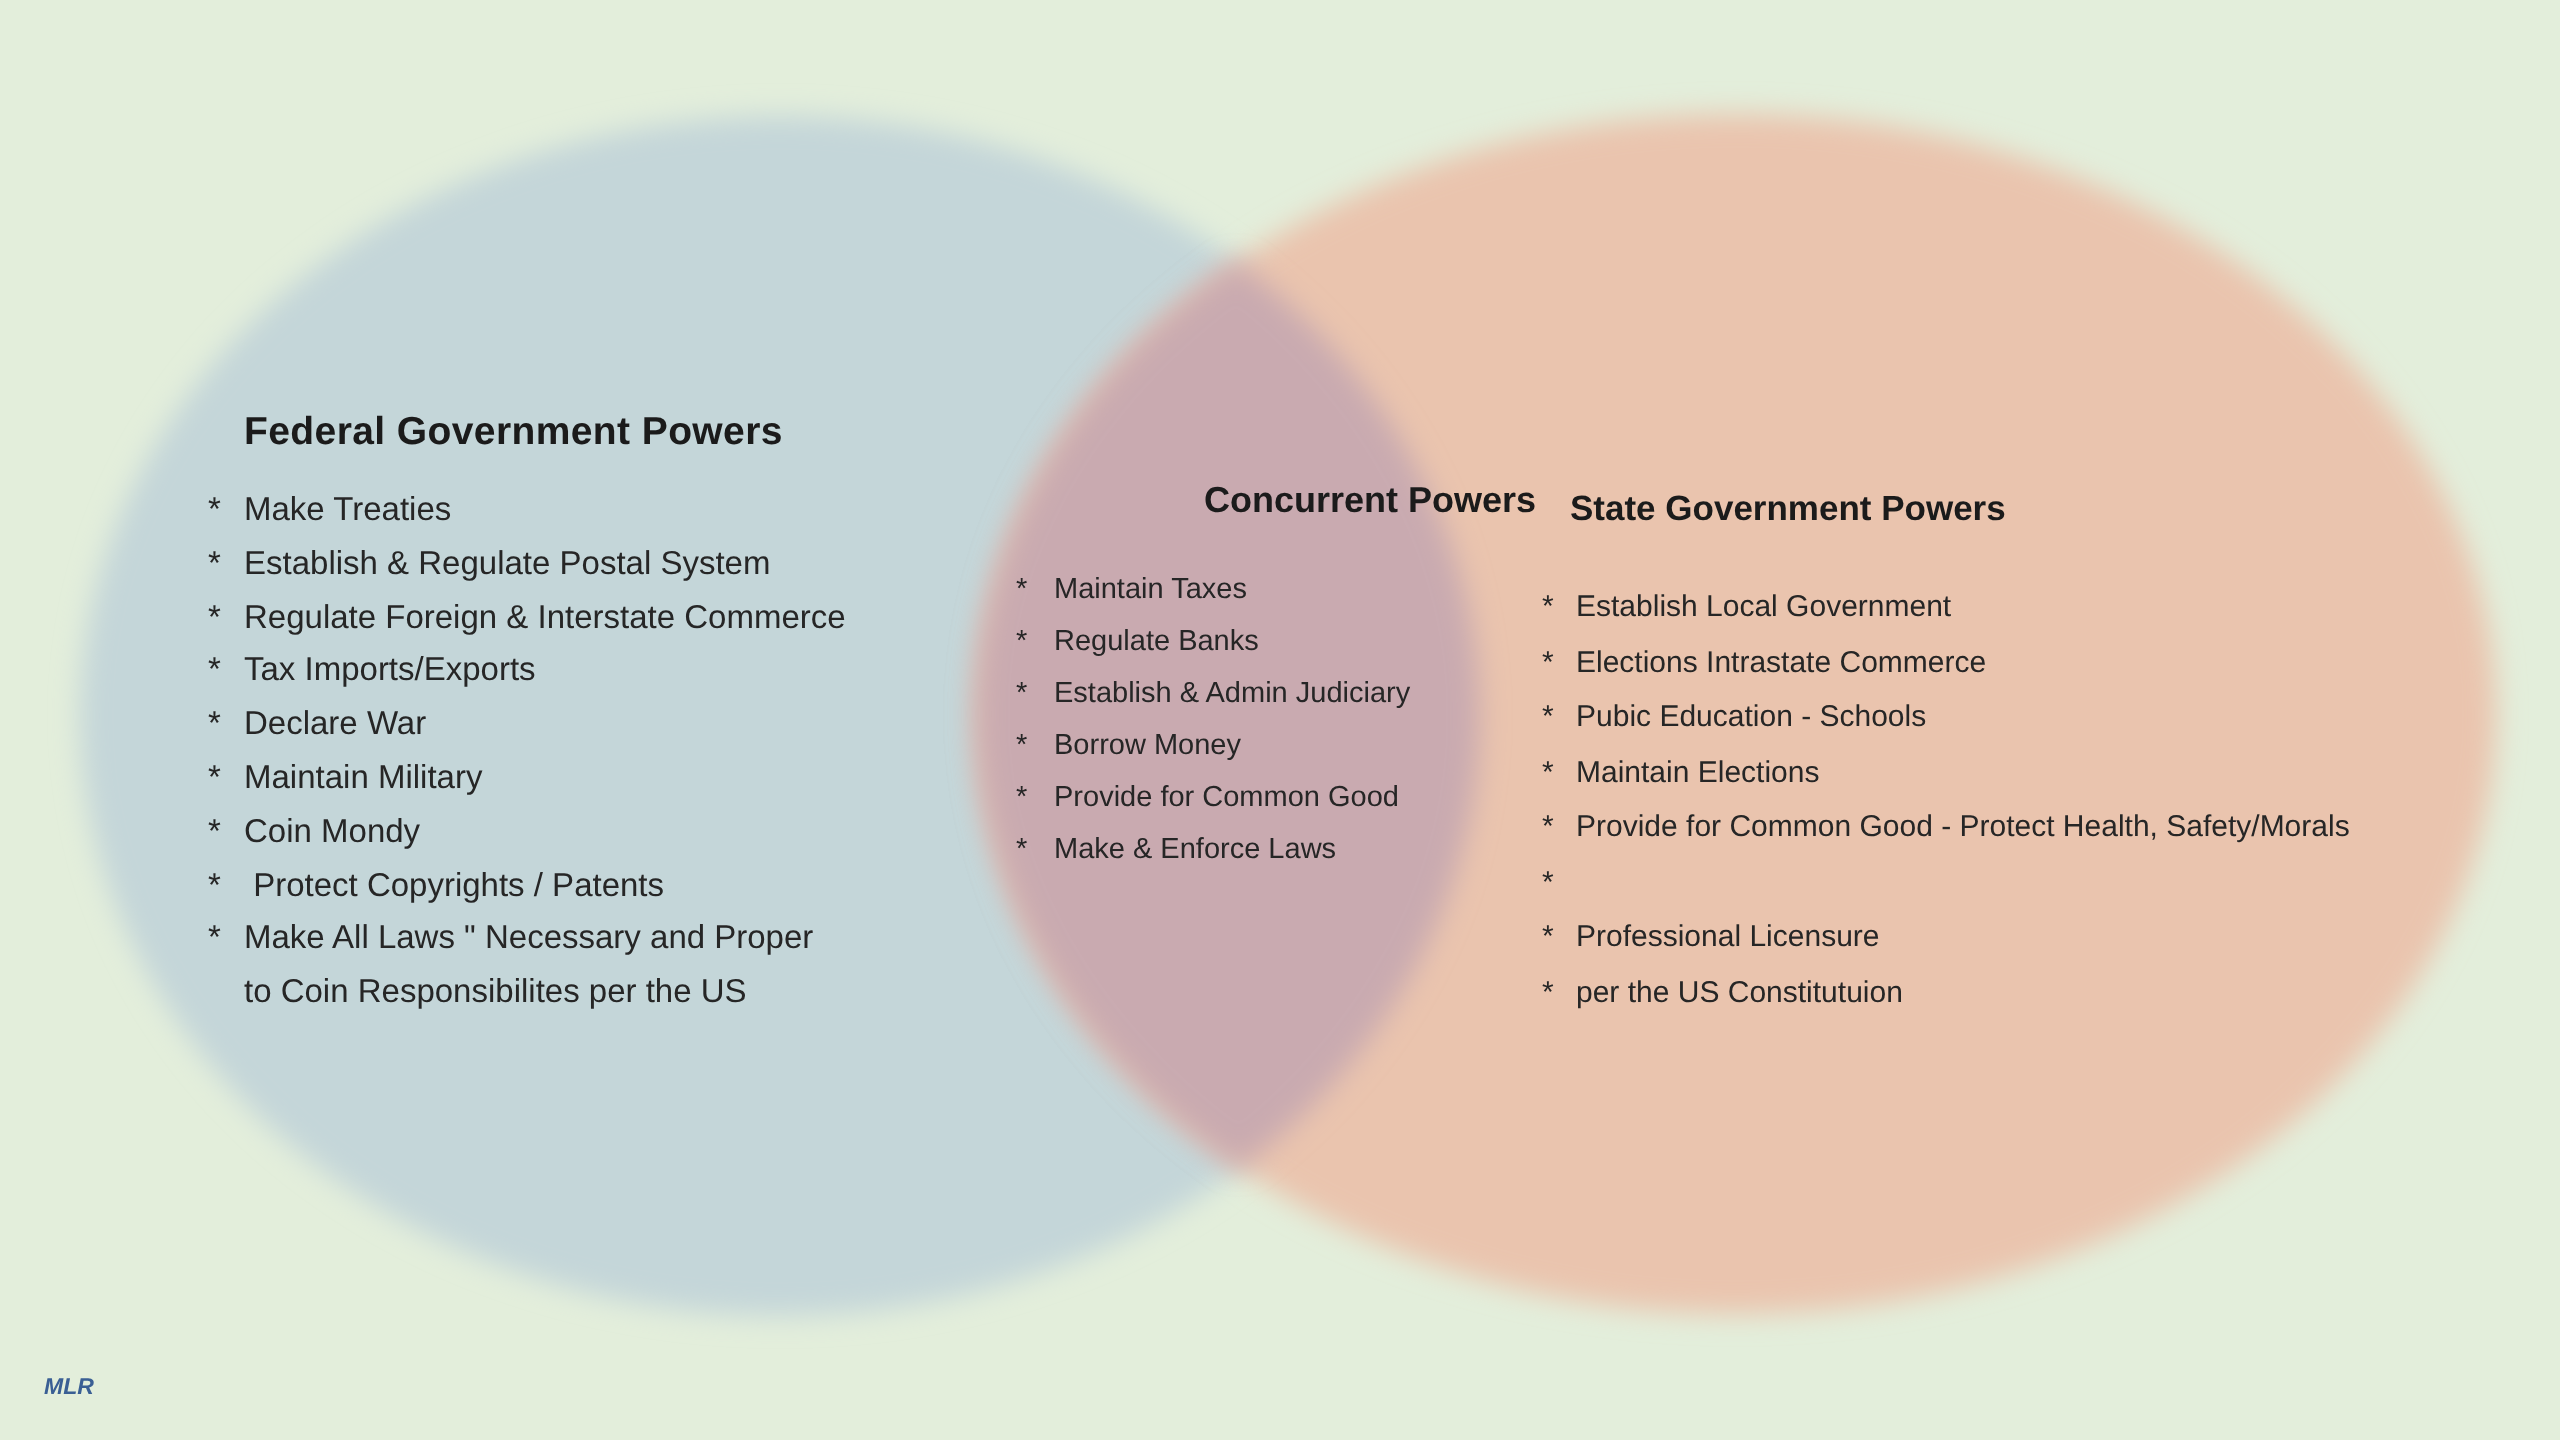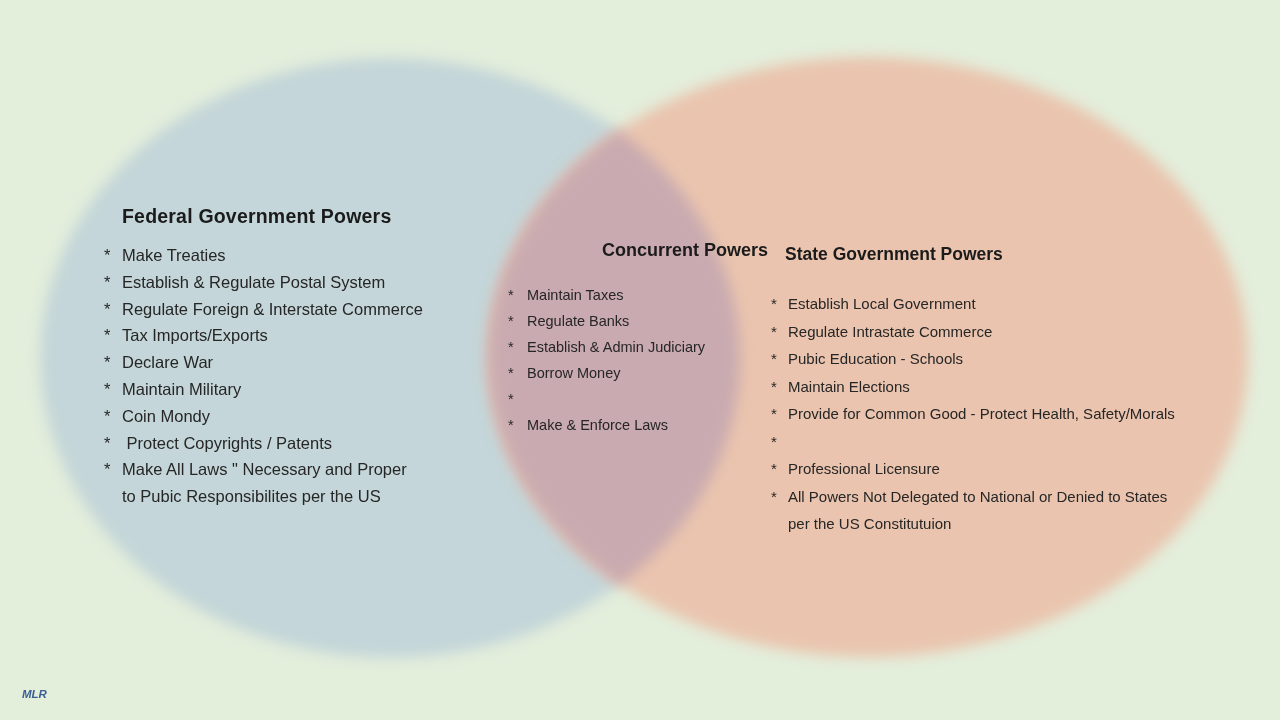"Regulate Intrastate Commerce" div { text: Regulate -> Elections }
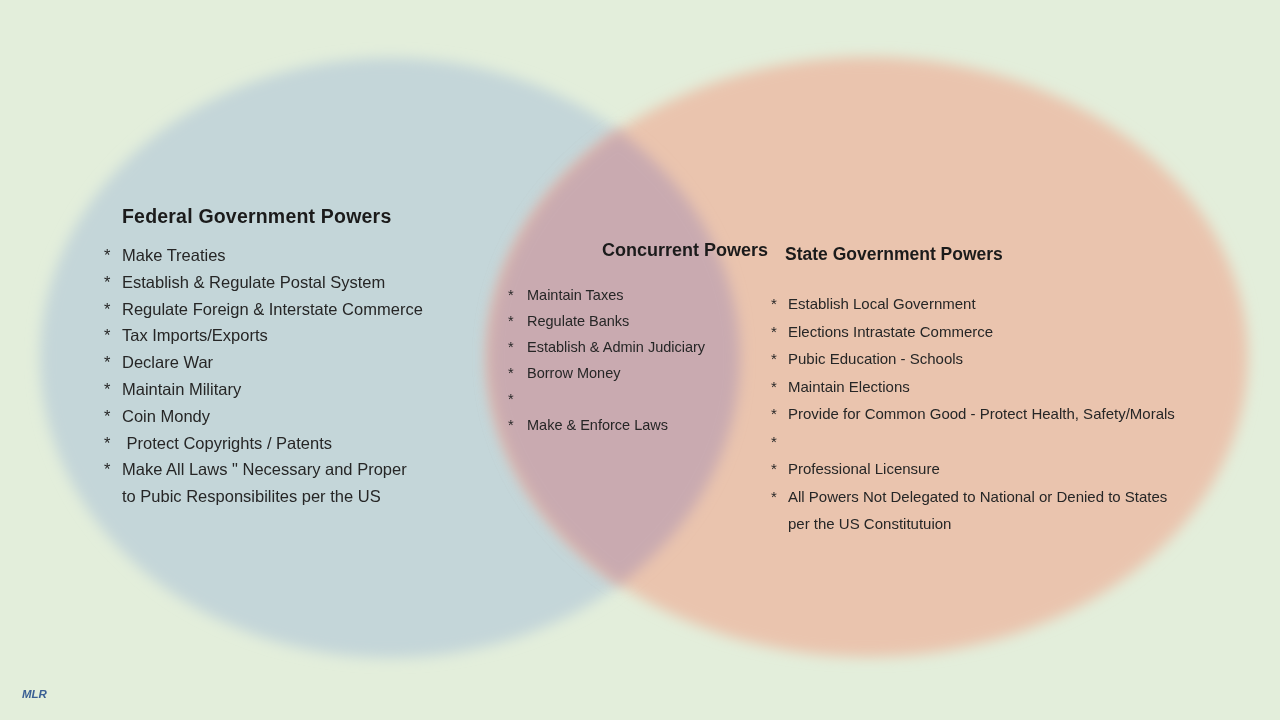"Provide for Common Good" div.lines { html: none -> <div> <div>Provide for Common Good</div> </div> }
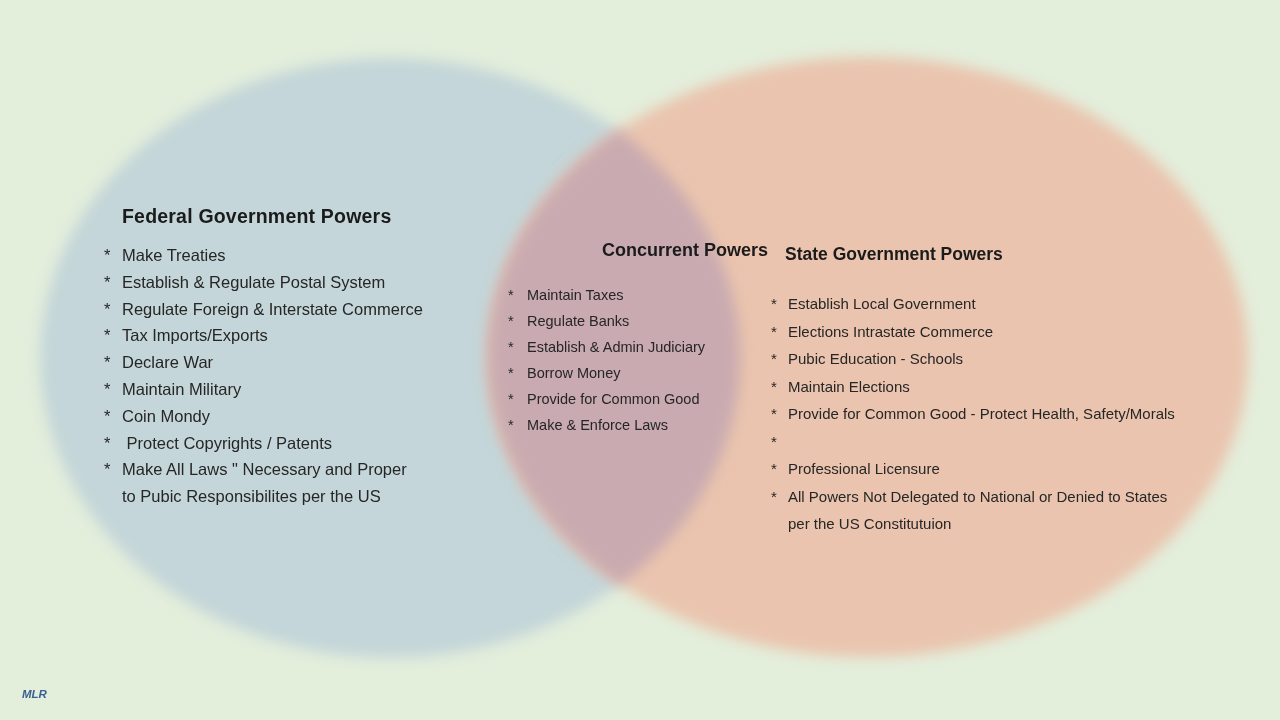"to Pubic Responsibilites per the" div { text: Pubic -> Coin }
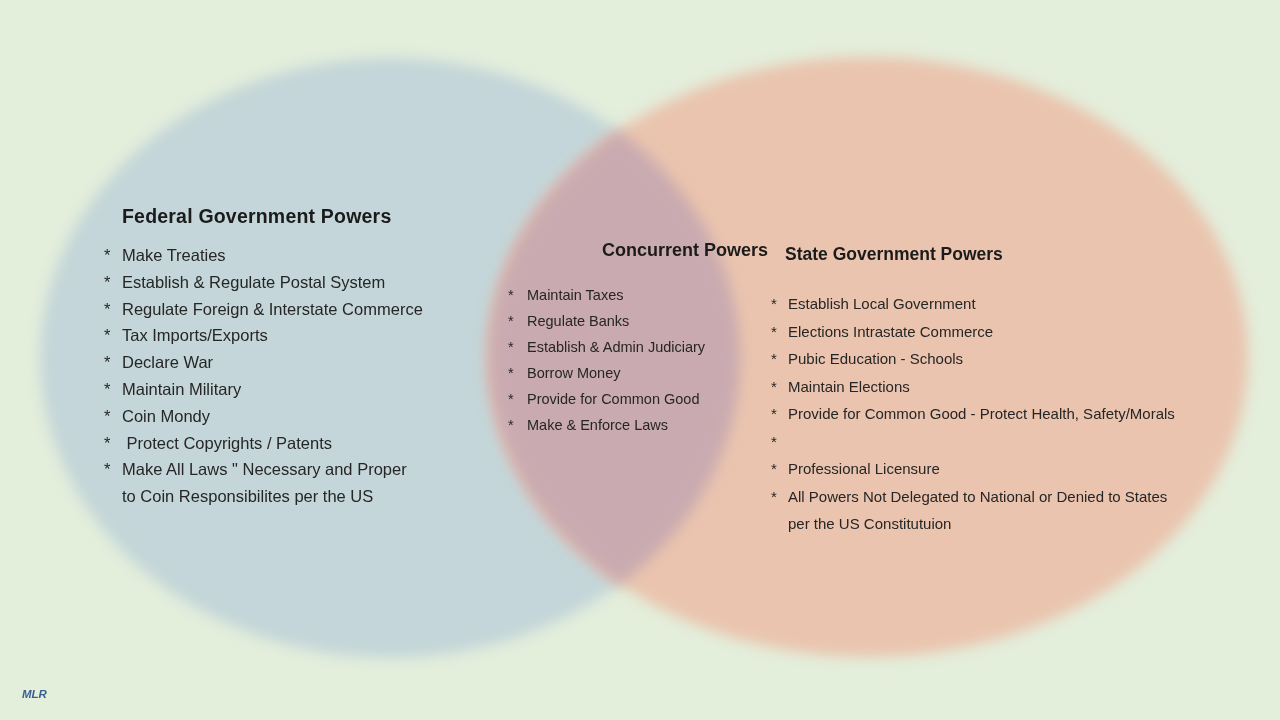"All Powers Not Delegated to" div { html: <div>All Powers Not Delegated to National or Denied to States</div> -> none }
